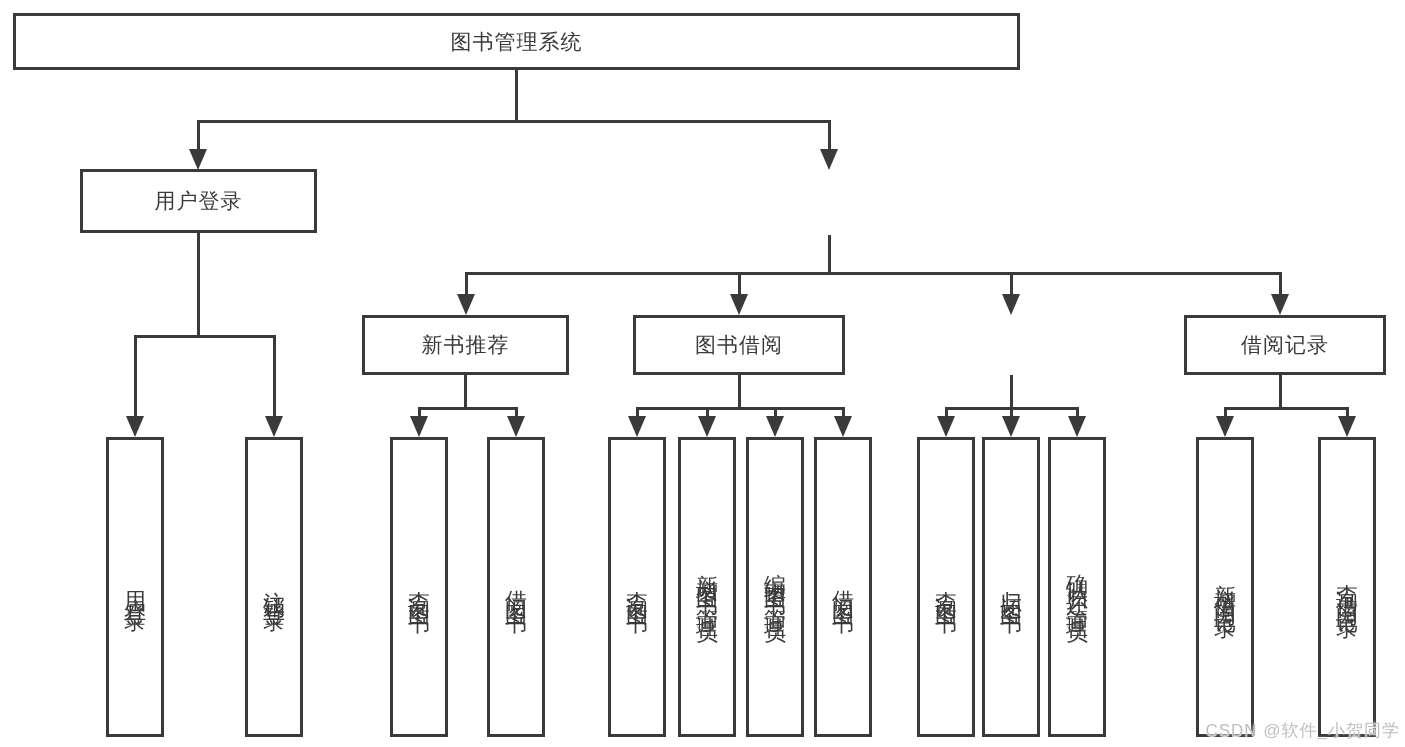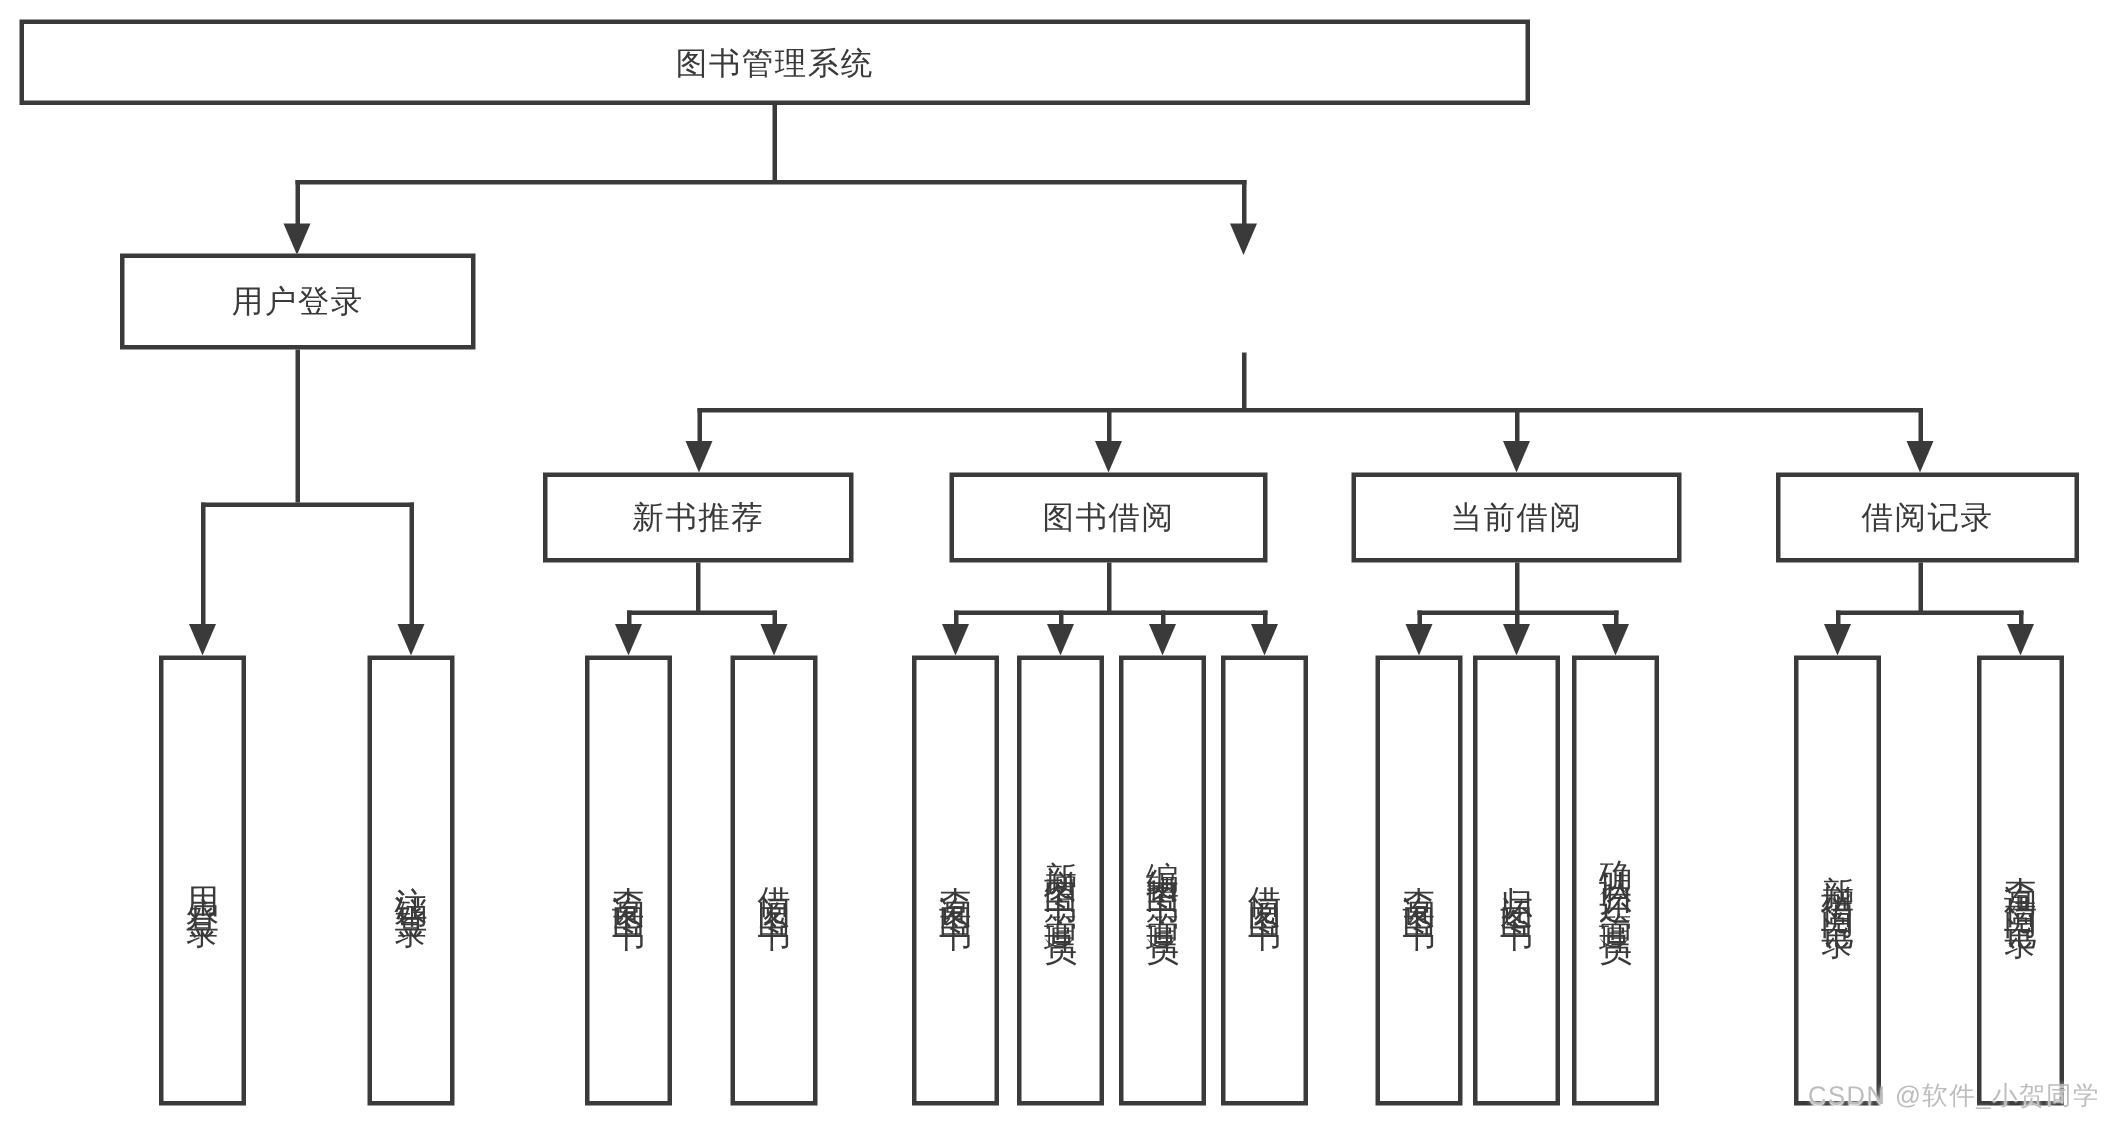"当前借阅" div.box { html: <div> <span>当前借阅</span> </div> -> none }
